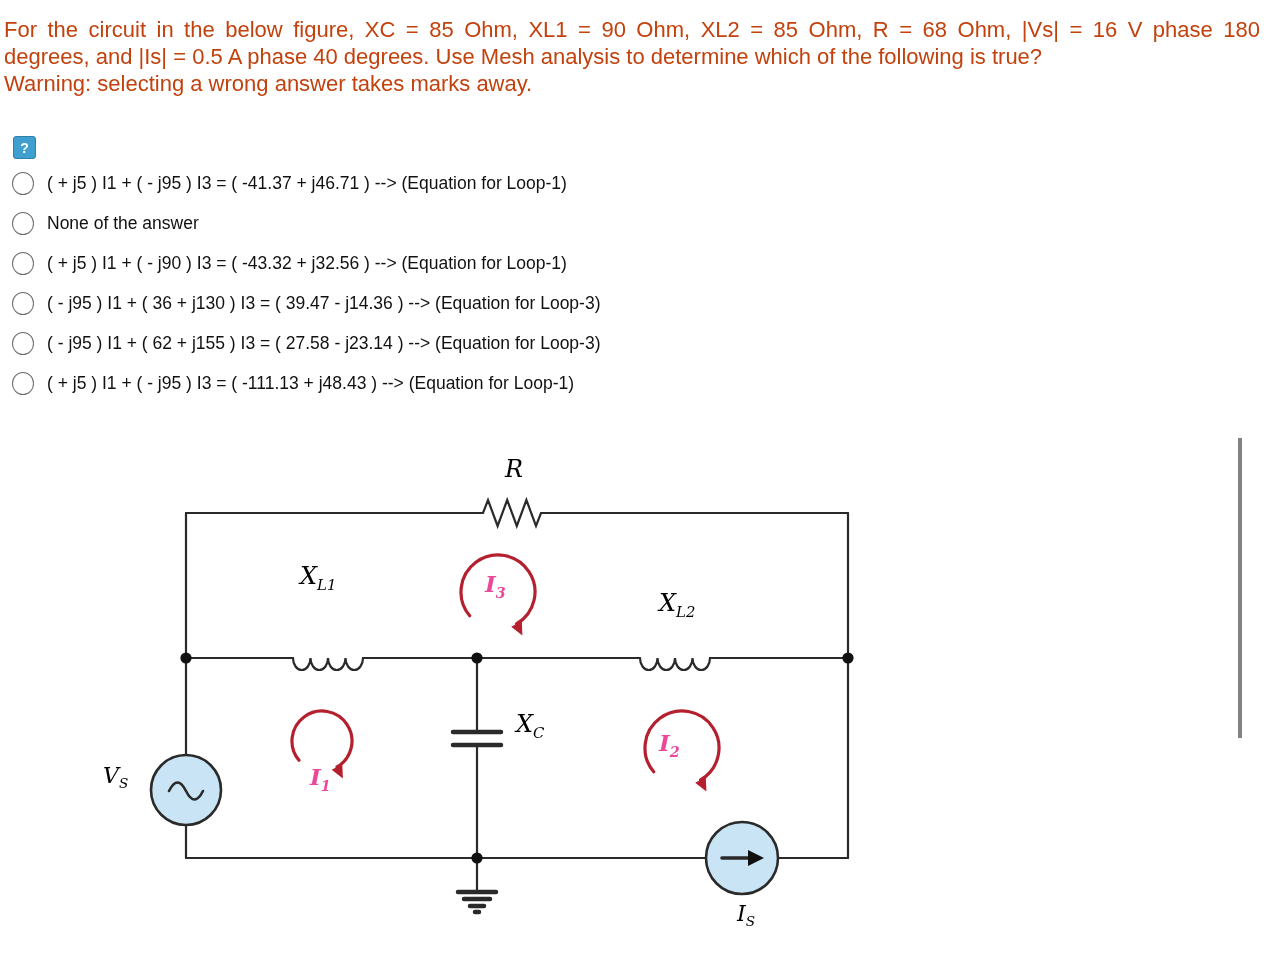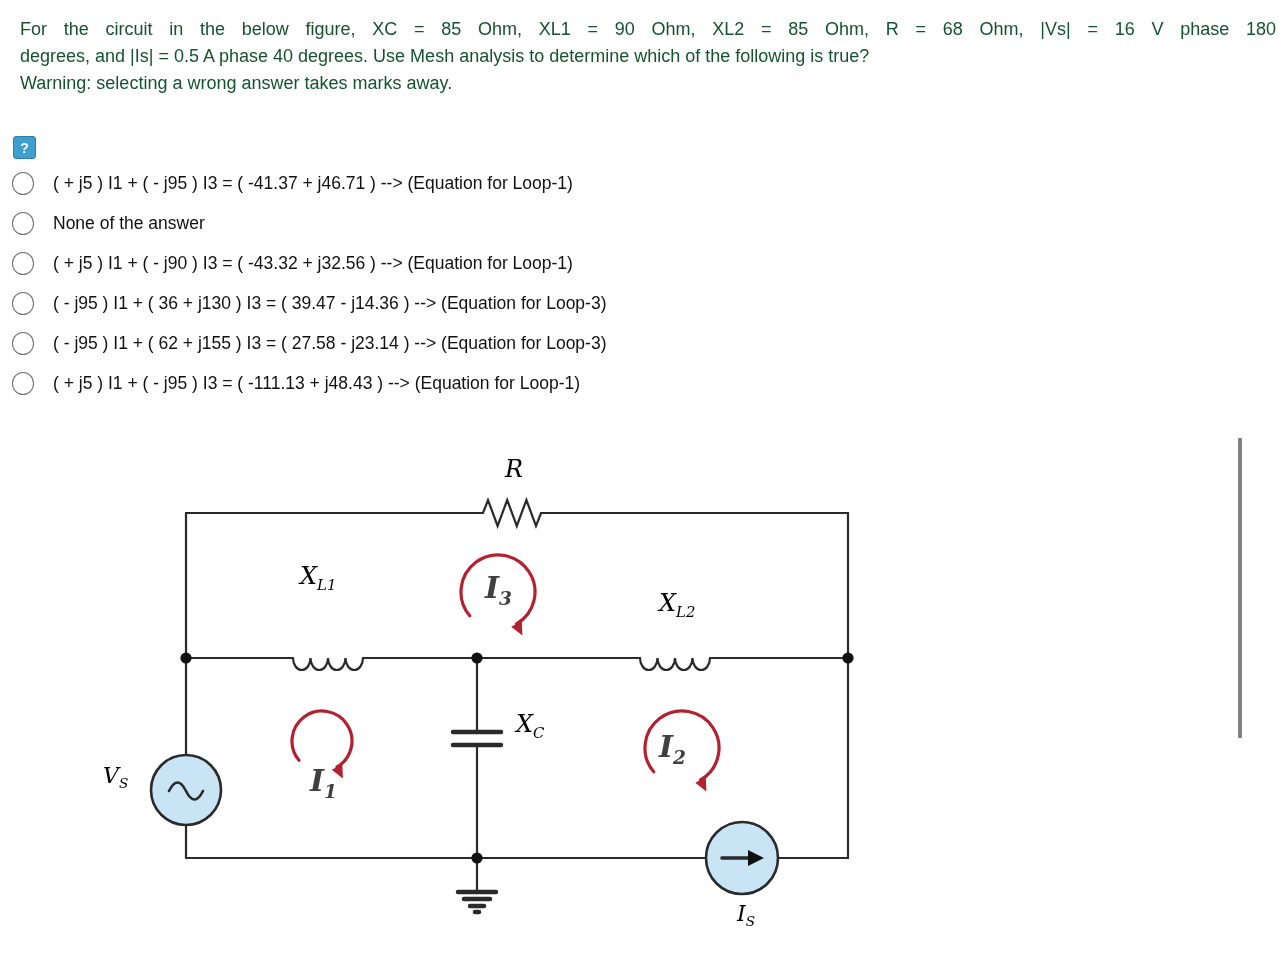"For the circuit in the" .question { color: #14532d -> #c2410c; font-size: 18px -> 22px; left: 20px -> 4px }
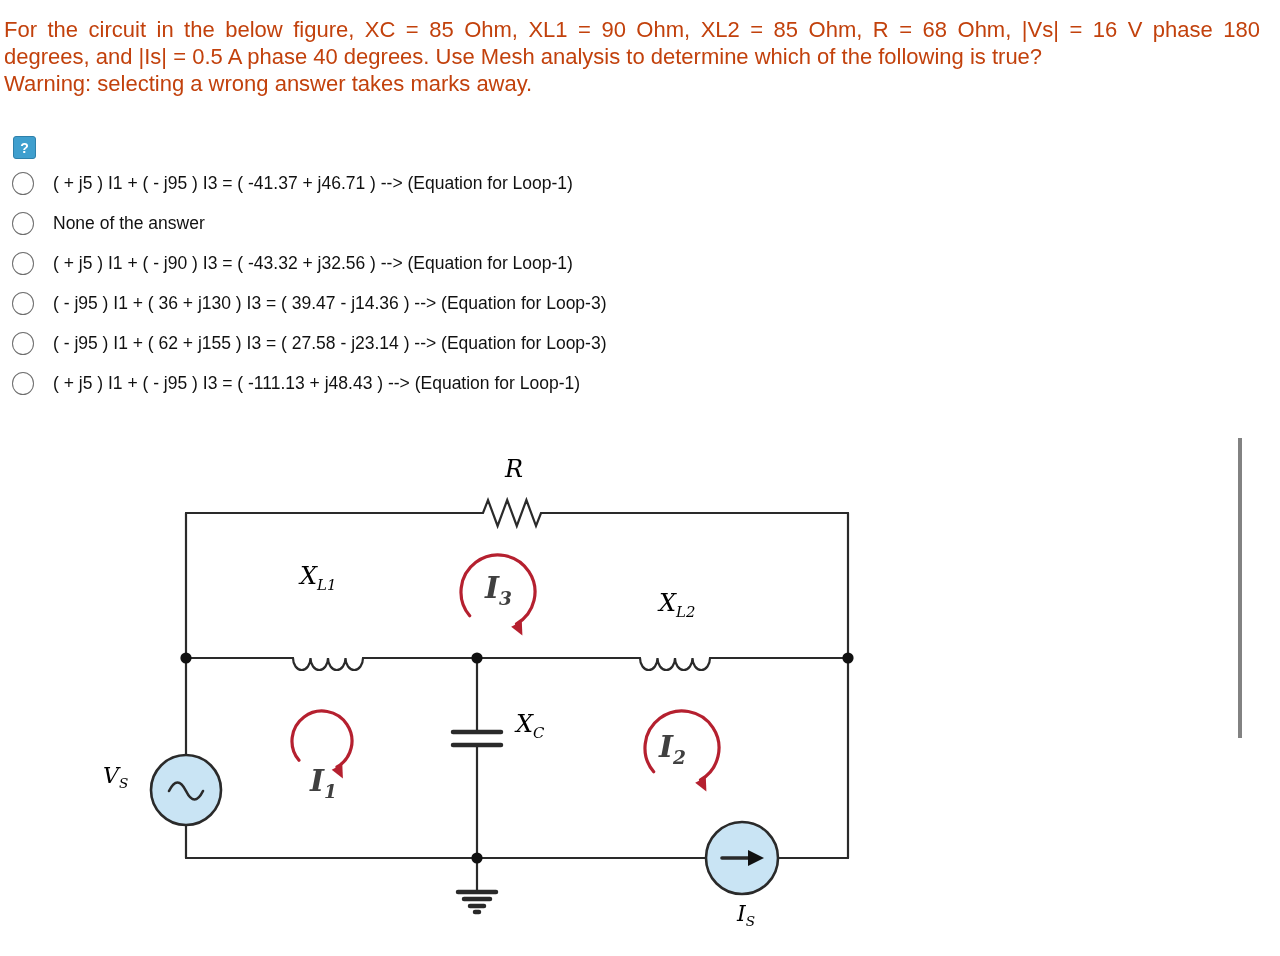"( + j5 ) I1" .opt-row { gap: 19px -> 13px }
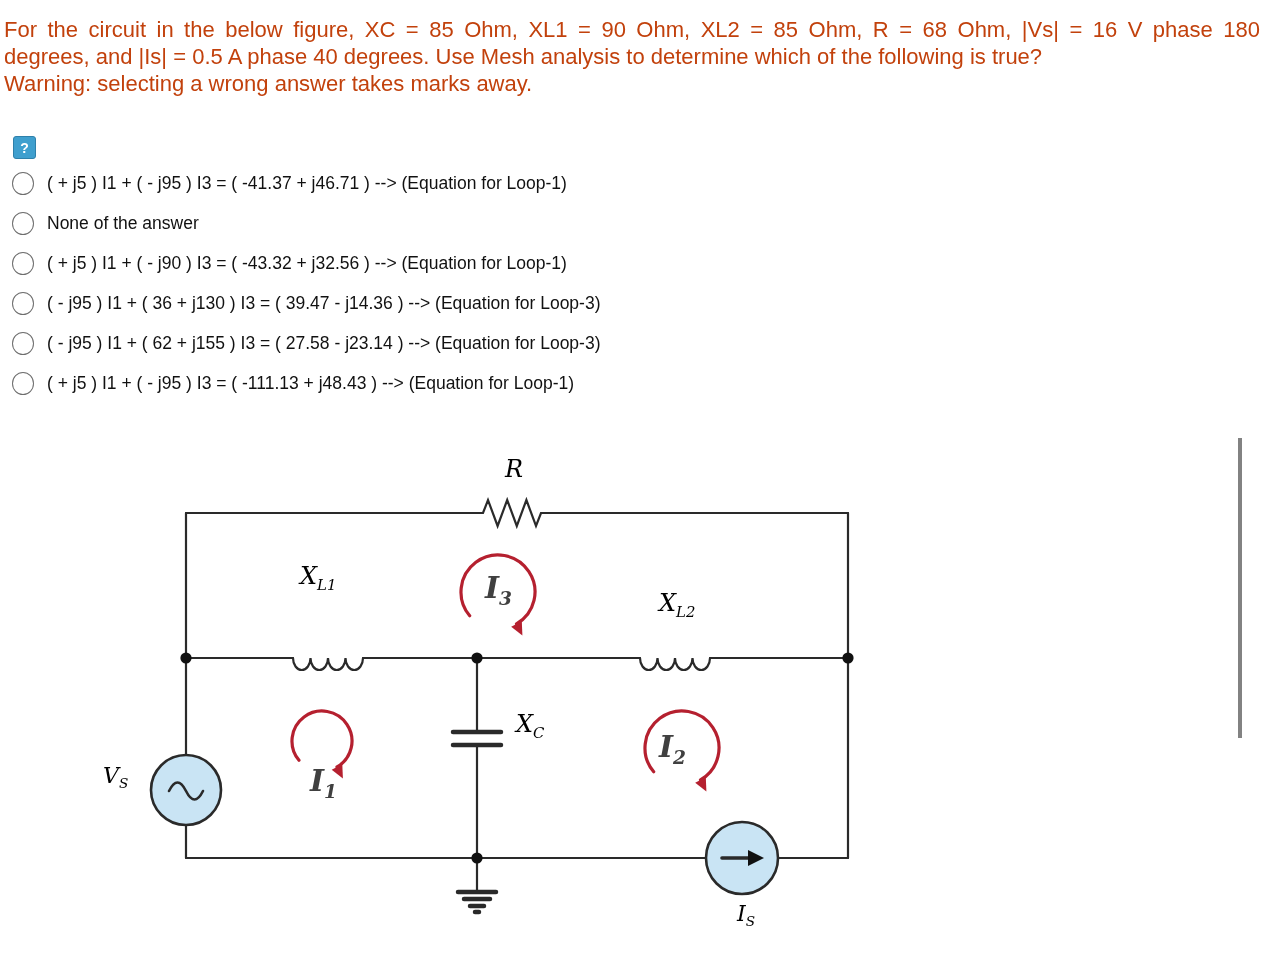"I3" .clabel.loop { color: #404040 -> #ec4899; font-size: 30px -> 23px }
